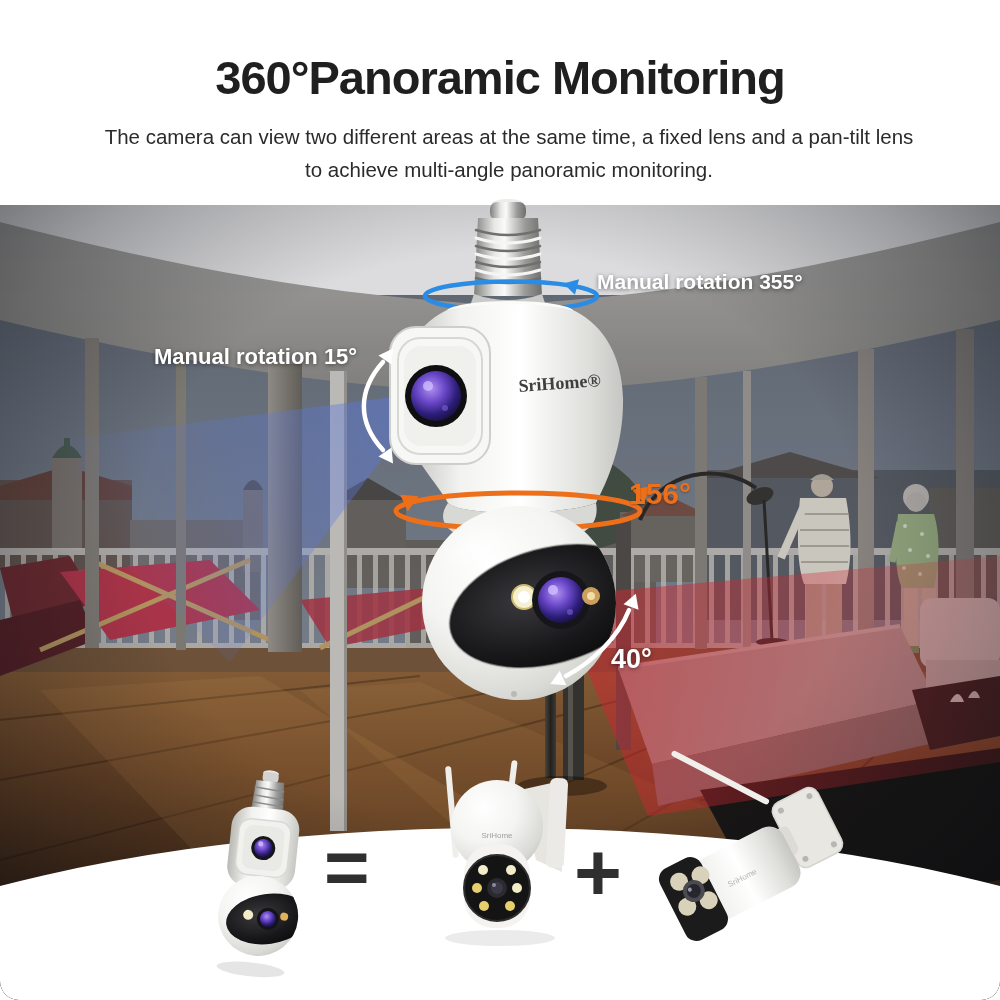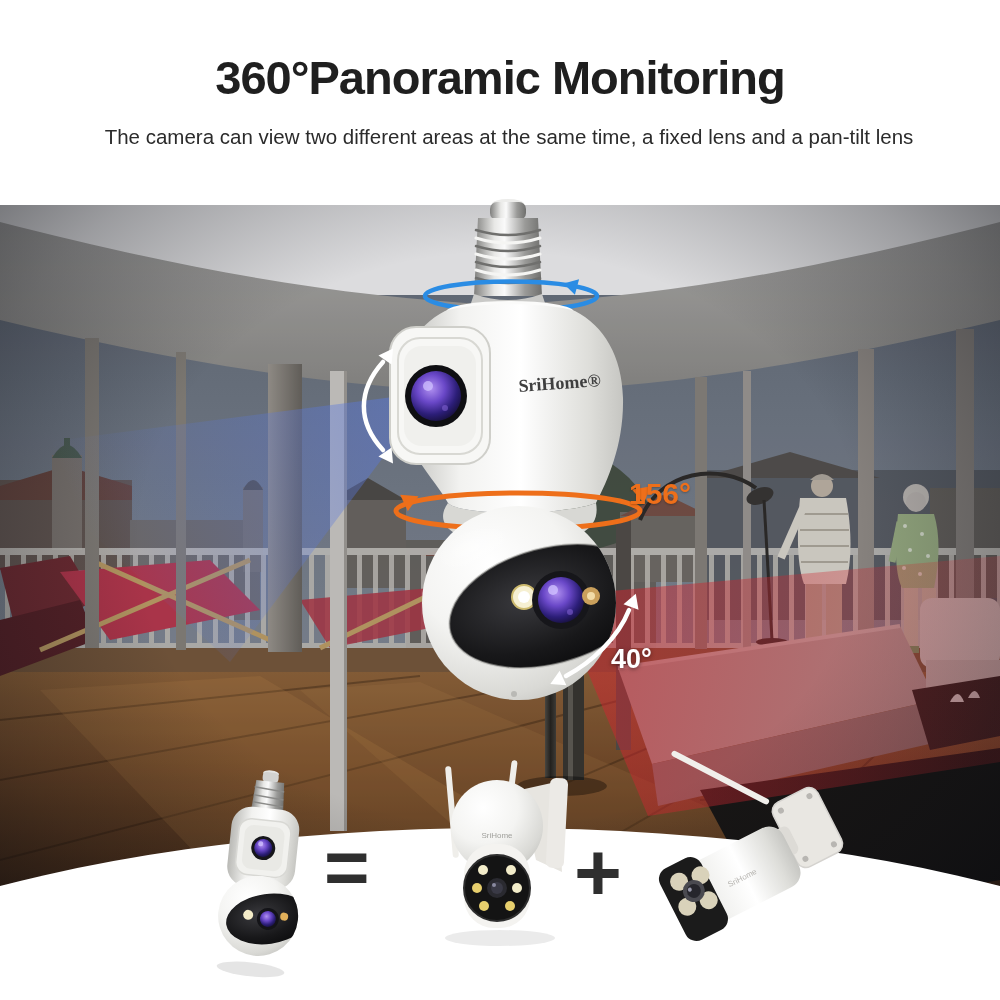"360°Panoramic Monitoring" .stage { border-radius: none -> 19px }
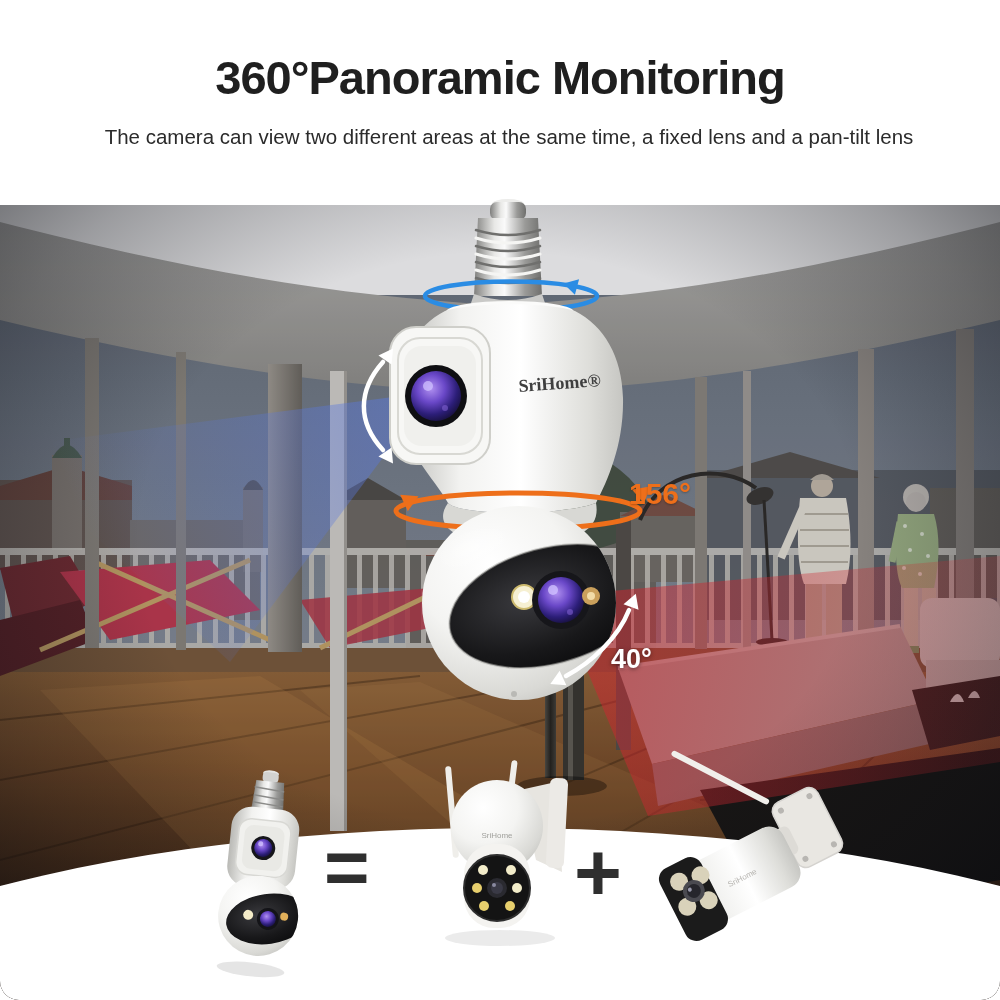"to achieve multi-angle panoramic" span { html: none -> <span>to achieve multi-angle panoramic monitoring.</span> }
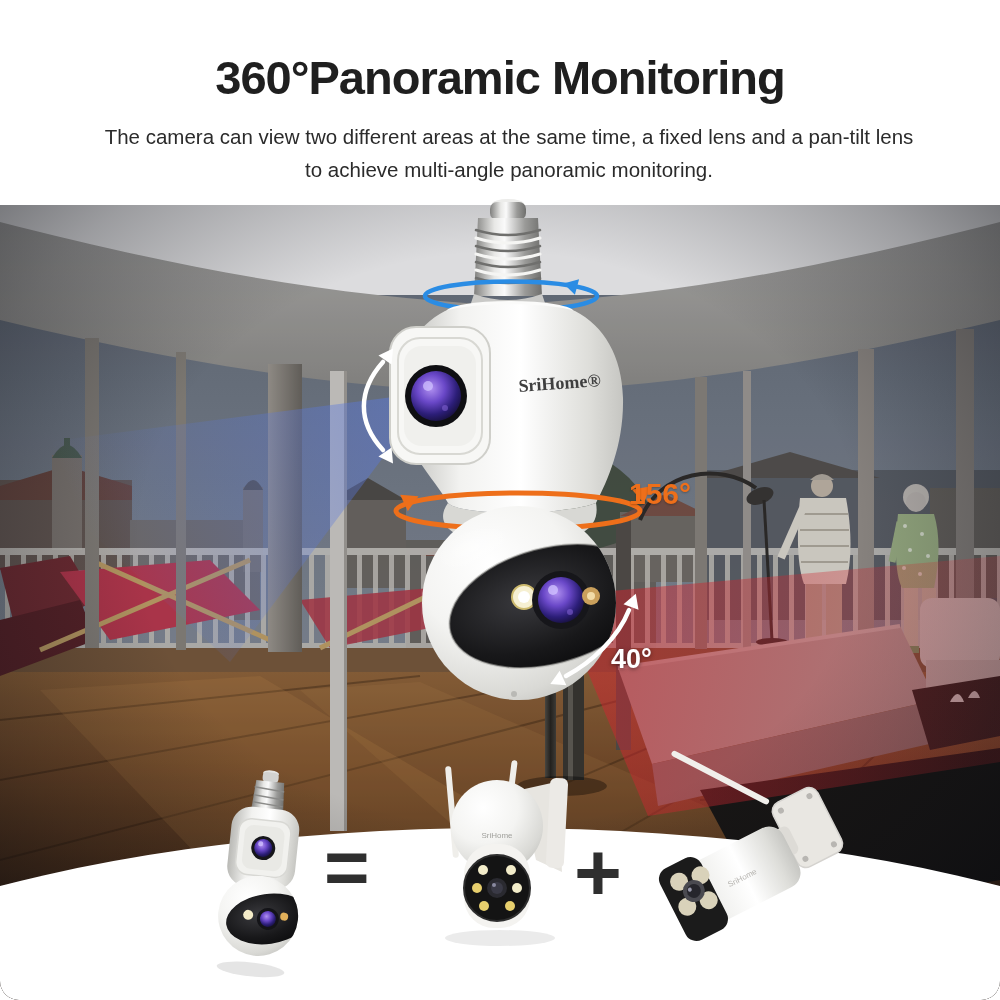"Manual rotation 355°" div.label { html: none -> <div>Manual rotation 355°</div> }
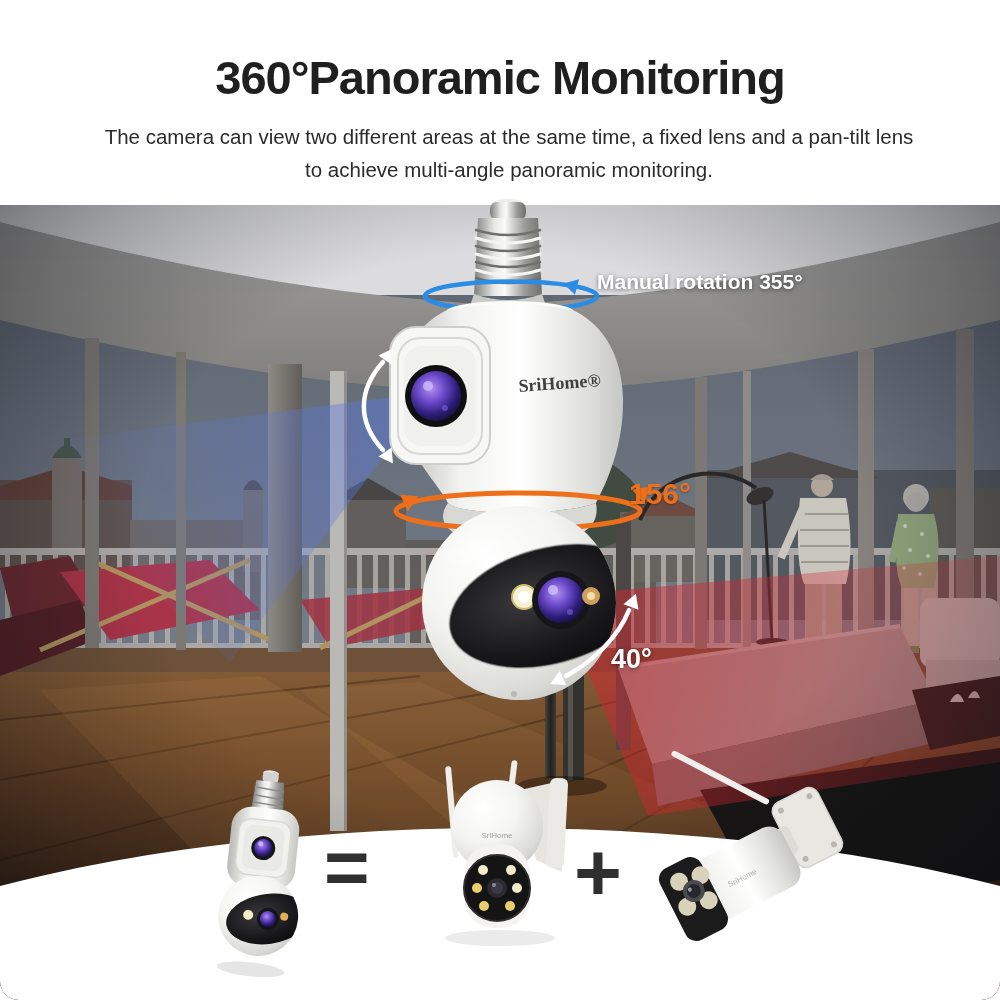"Manual rotation 15°" div.label { html: none -> <div>Manual rotation 15°</div> }
